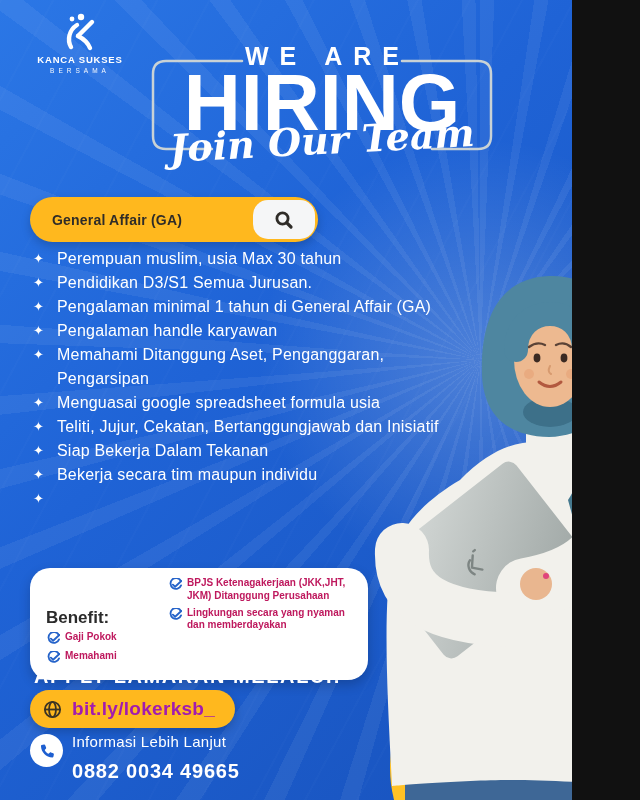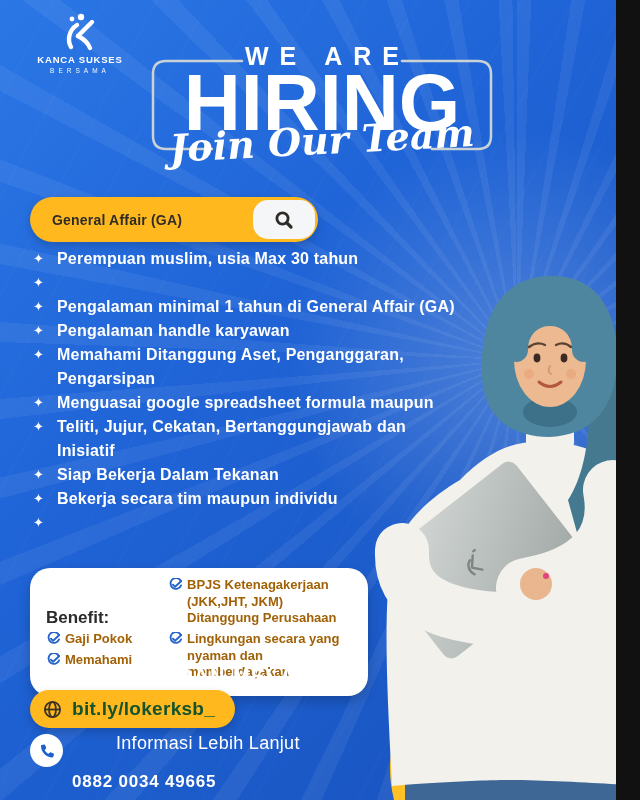"KANCA SUKSES" .poster { width: 616px -> 572px }
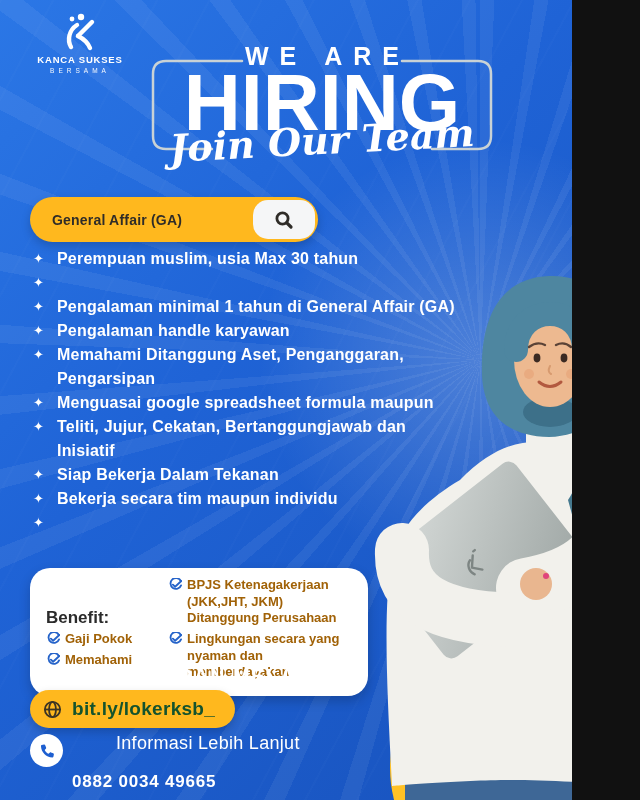"Perempuan muslim, usia Max 30" .req-text { font-weight: bold -> normal }
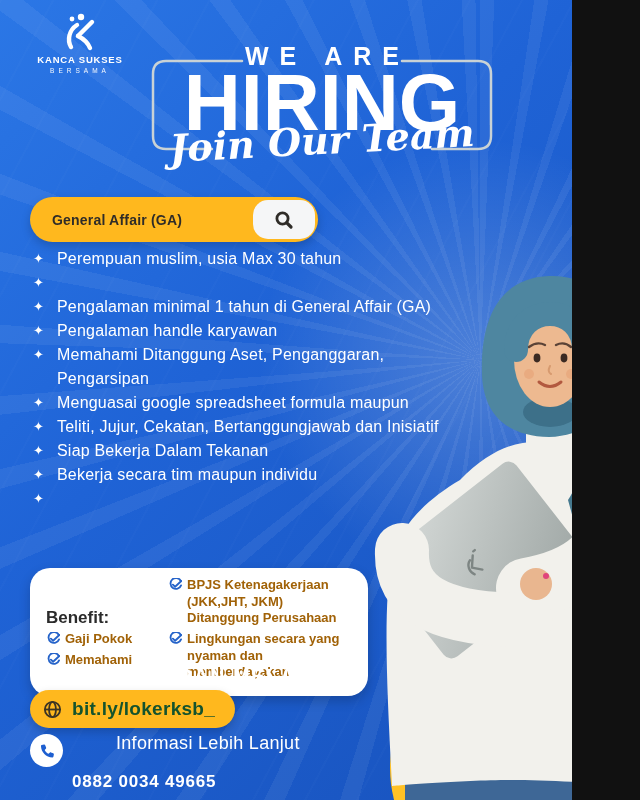"Pendidikan D3/S1 Semua Jurusan." span.req-text { html: none -> <span>Pendidikan D3/S1 Semua Jurusan.</span> }
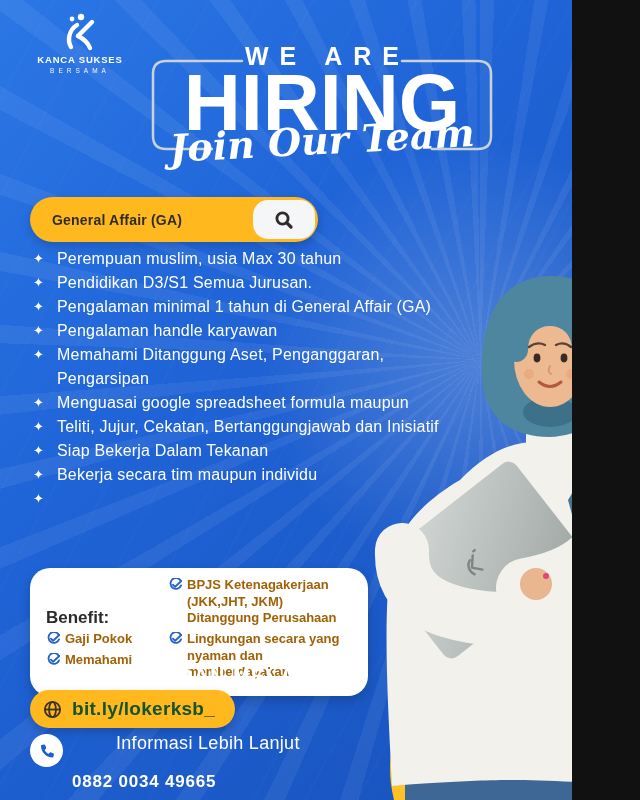"Menguasai google spreadsheet formula" span.req-text { text: maupun -> usia }
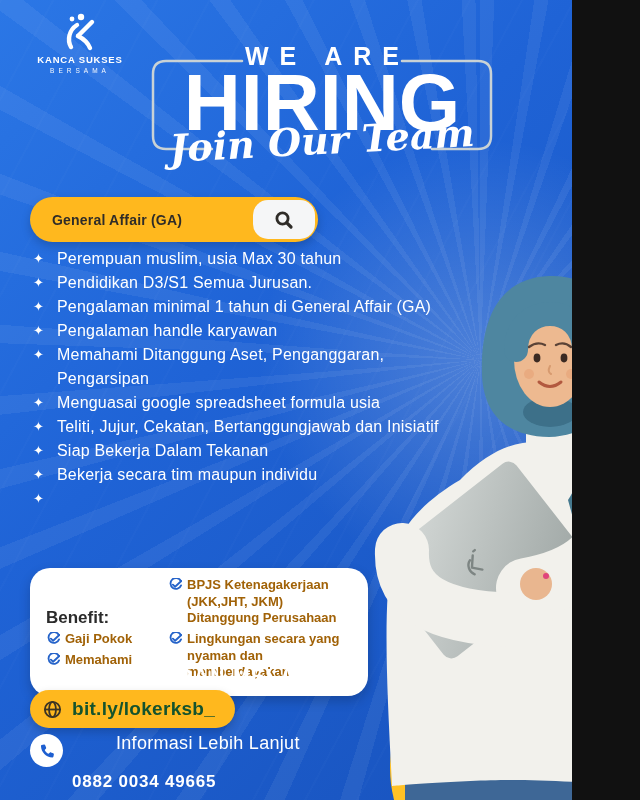"BPJS Ketenagakerjaan (JKK,JHT, JKM)" .benefit-item span { color: #a16207 -> #be185d; font-size: 13px -> 10px }
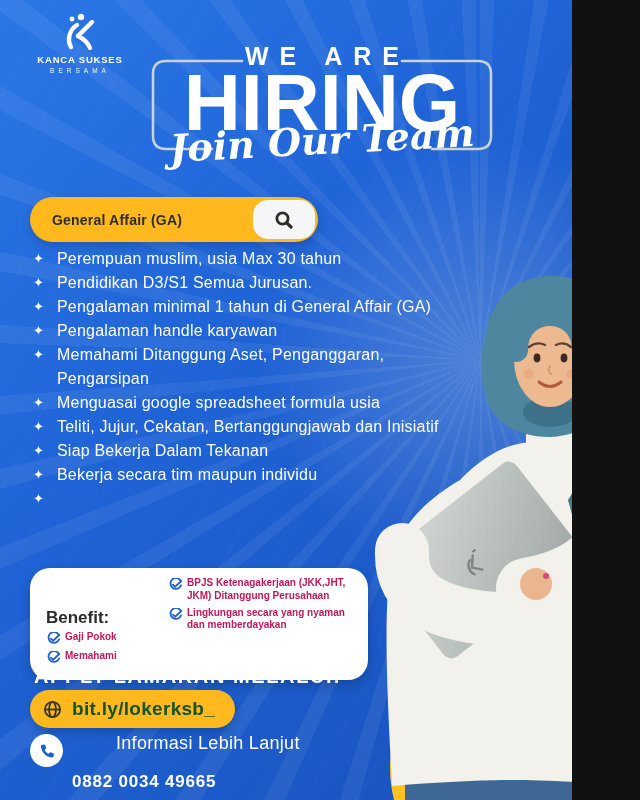"bit.ly/lokerksb_" .bitly-text { color: #14532d -> #a21caf }
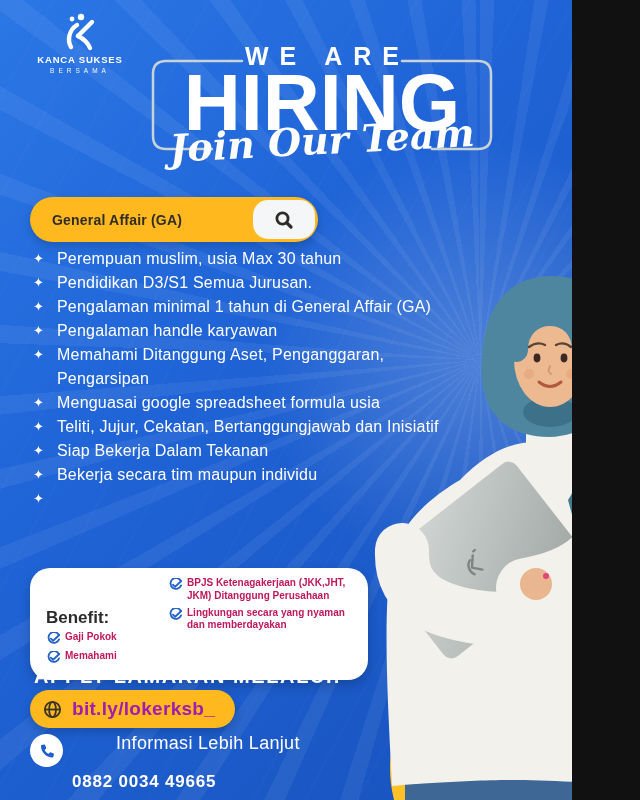"Informasi Lebih Lanjut" .contact-note { font-size: 18px -> 15px; margin-left: 44px -> none }
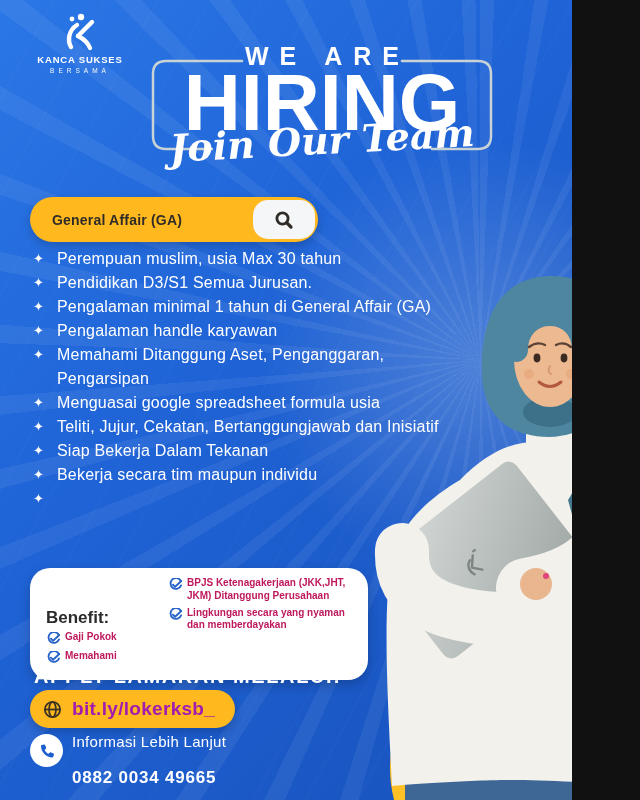"0882 0034 49665" .contact-phone { font-size: 17px -> 20px; margin-top: 18px -> 10px }
